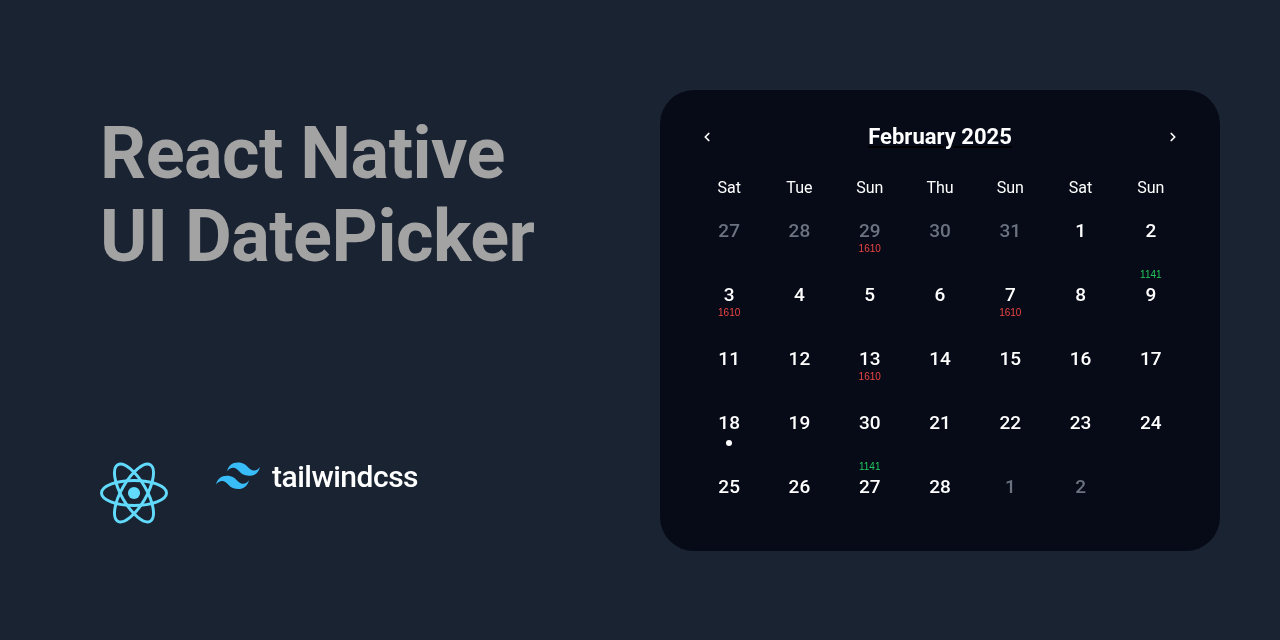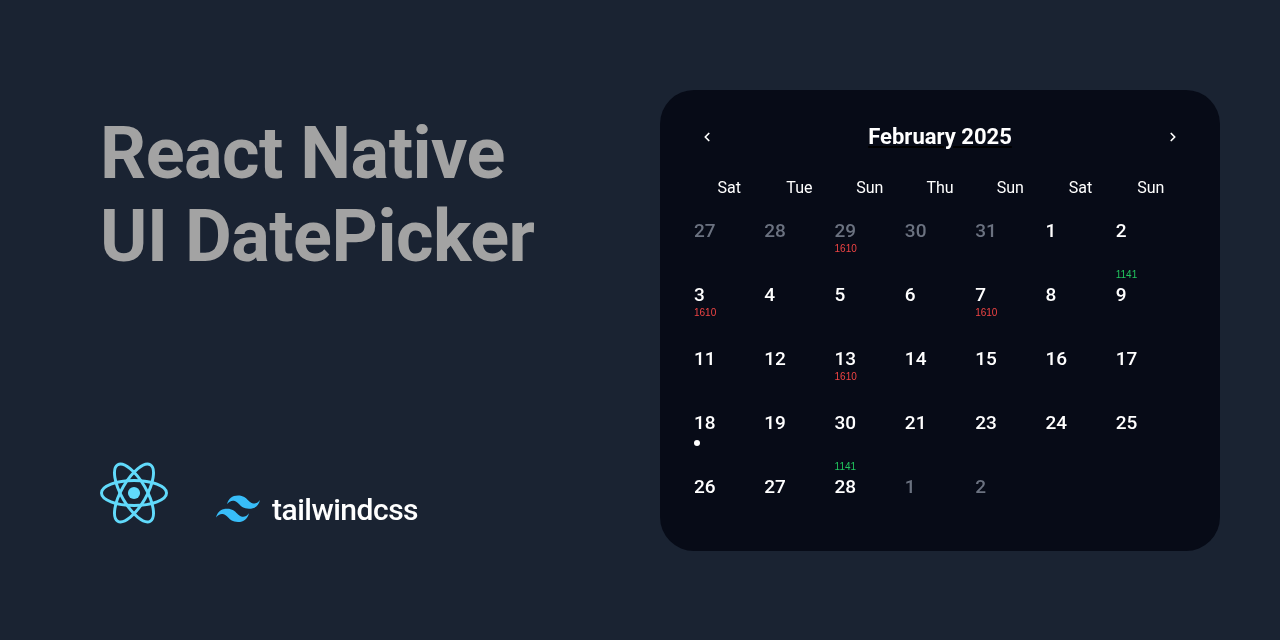"27" .day-cell { align-items: flex-start -> center }
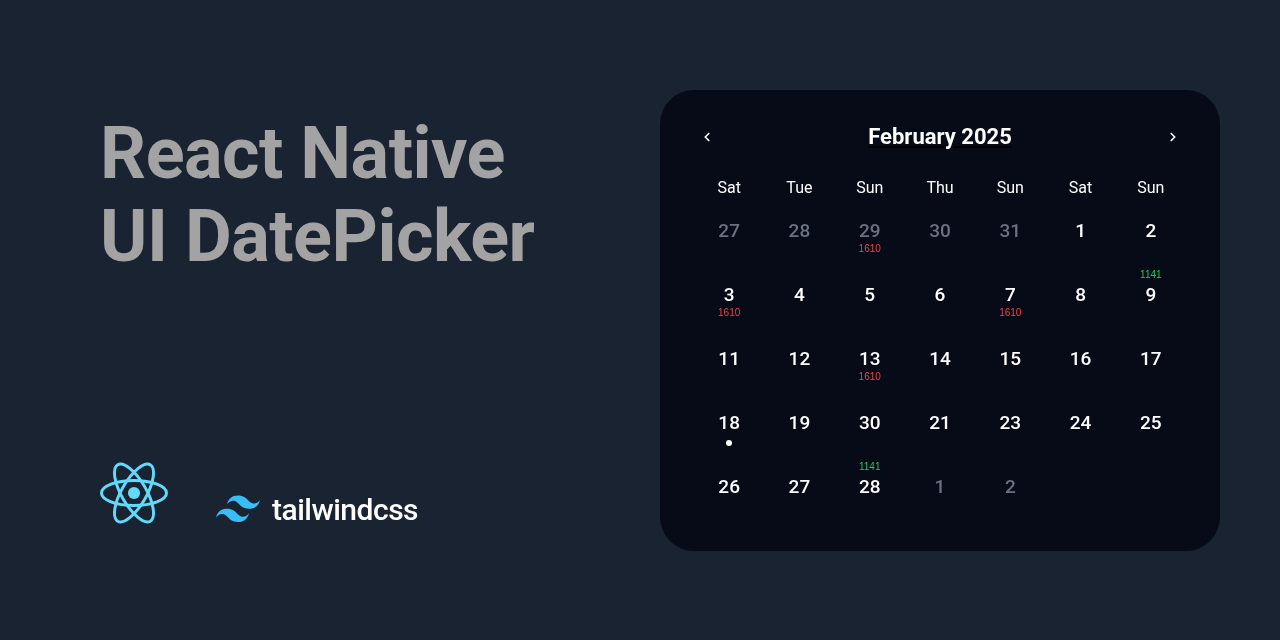"22" div.day-cell { html: none -> <div> <div>22</div> </div> }
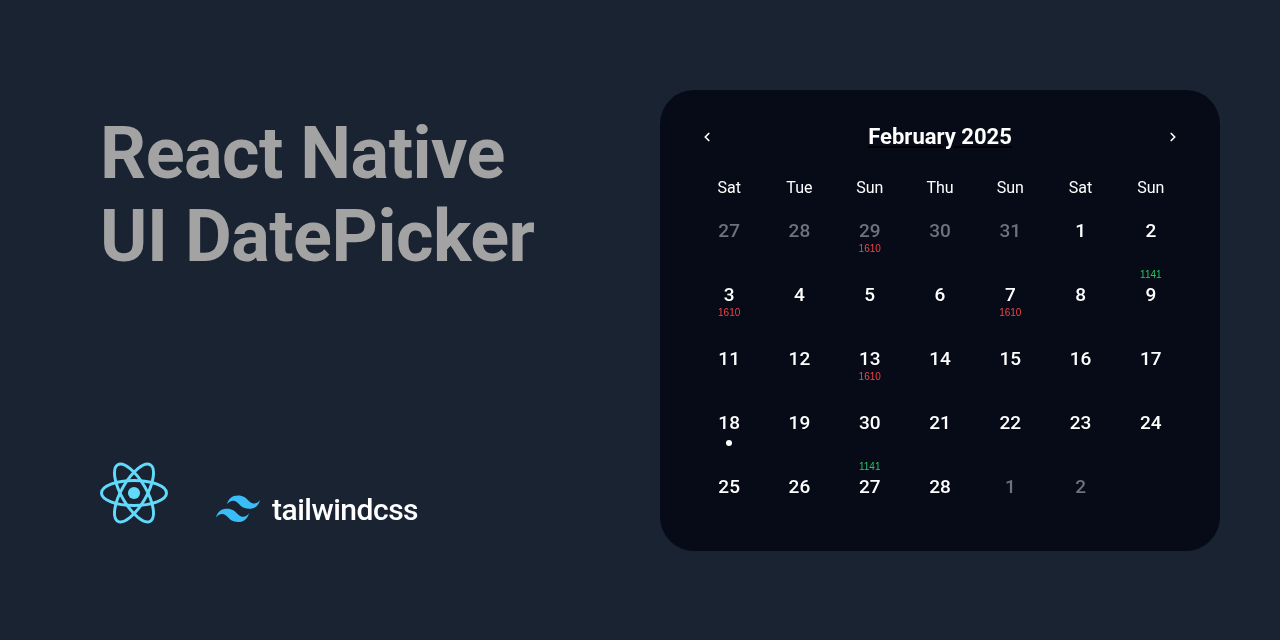"tailwindcss" .logos { align-items: flex-end -> flex-start }
